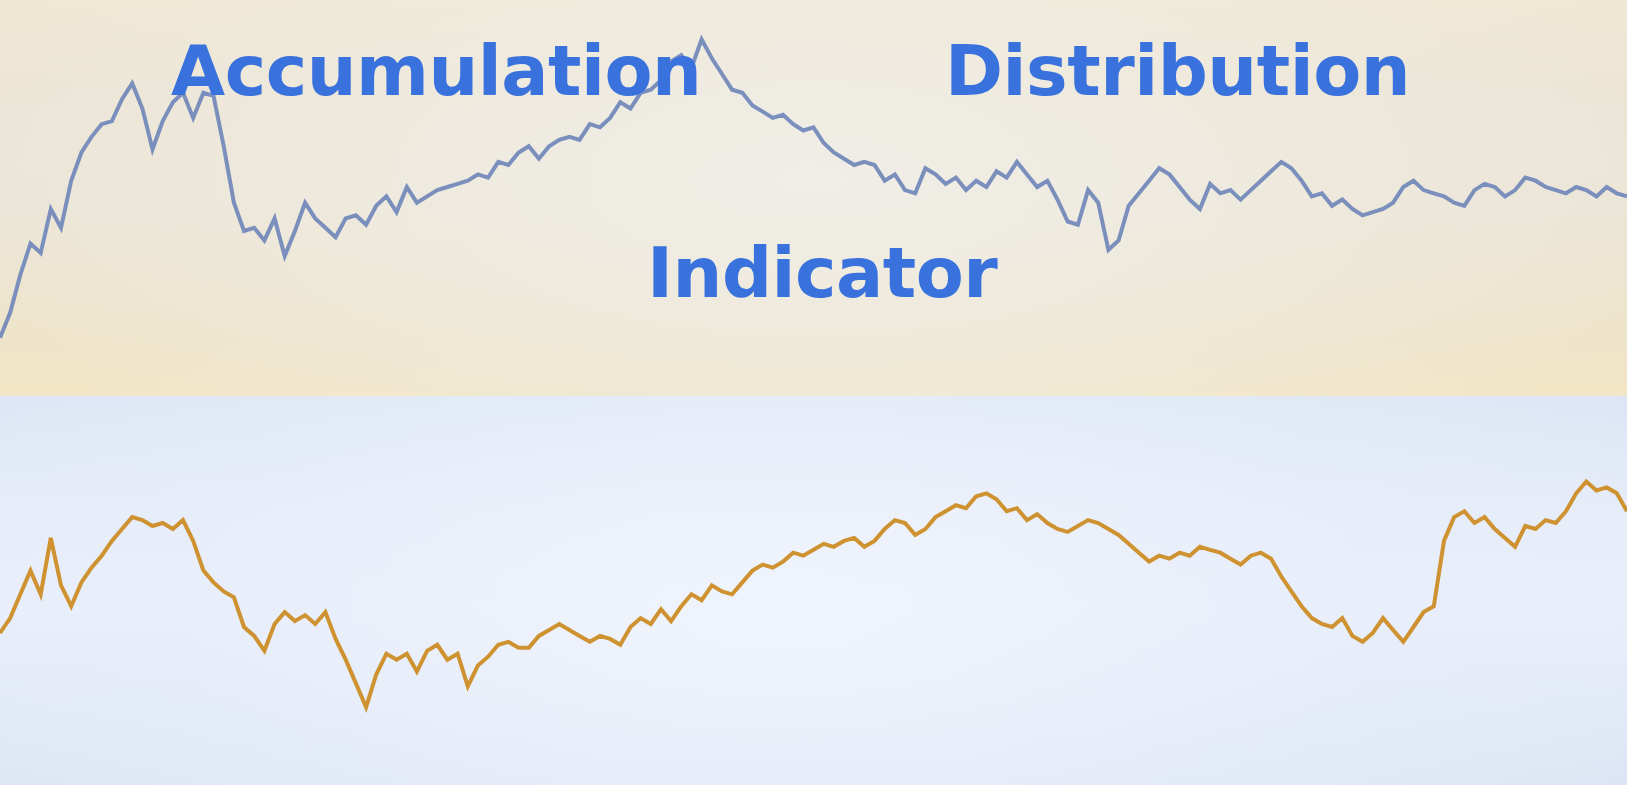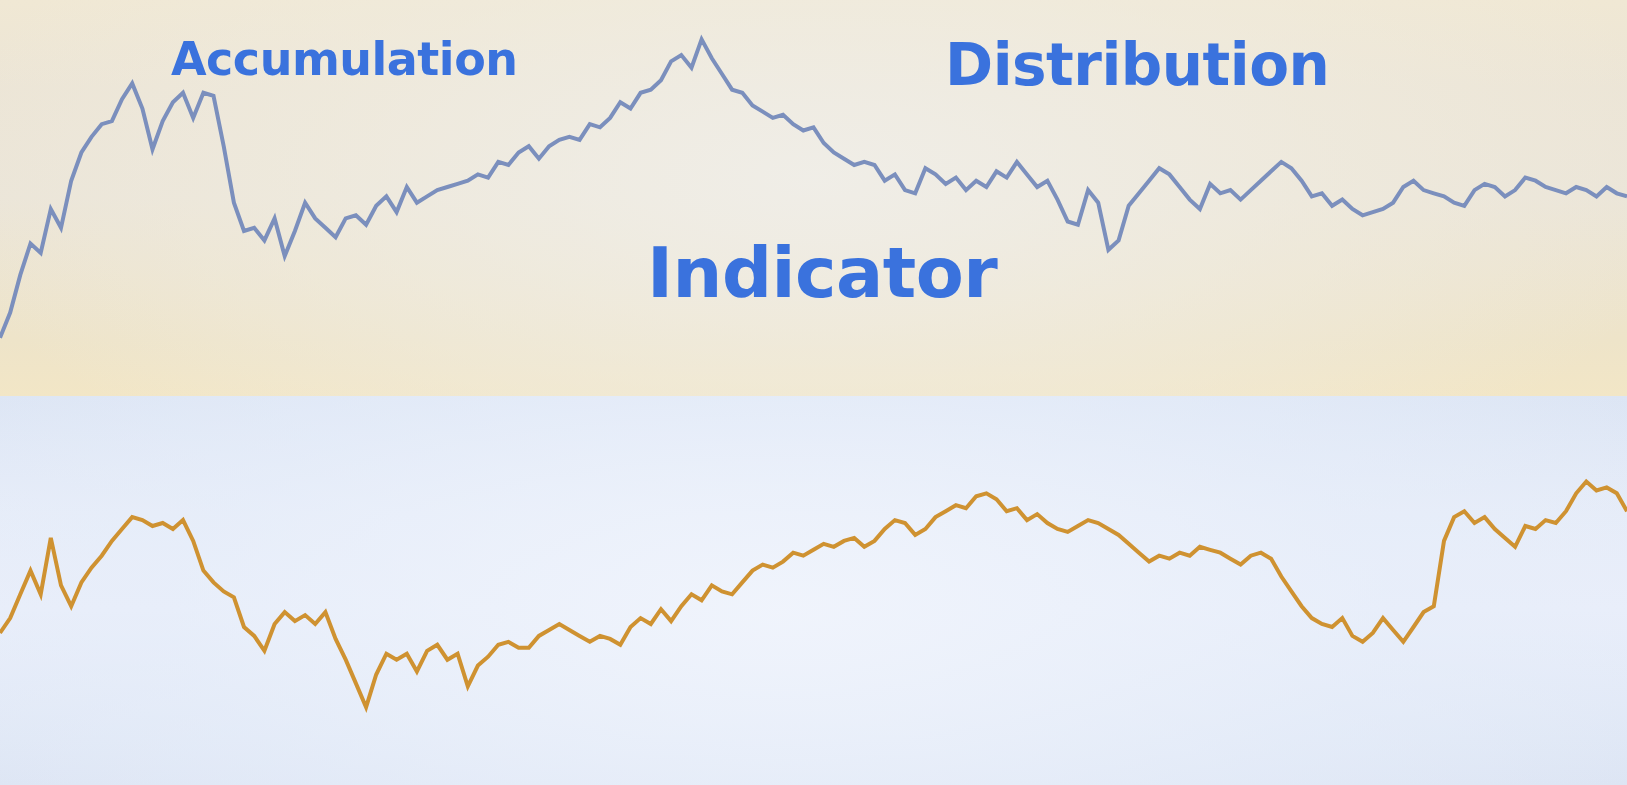"Accumulation" #word-accumulation { font-size: 46px -> 70px }
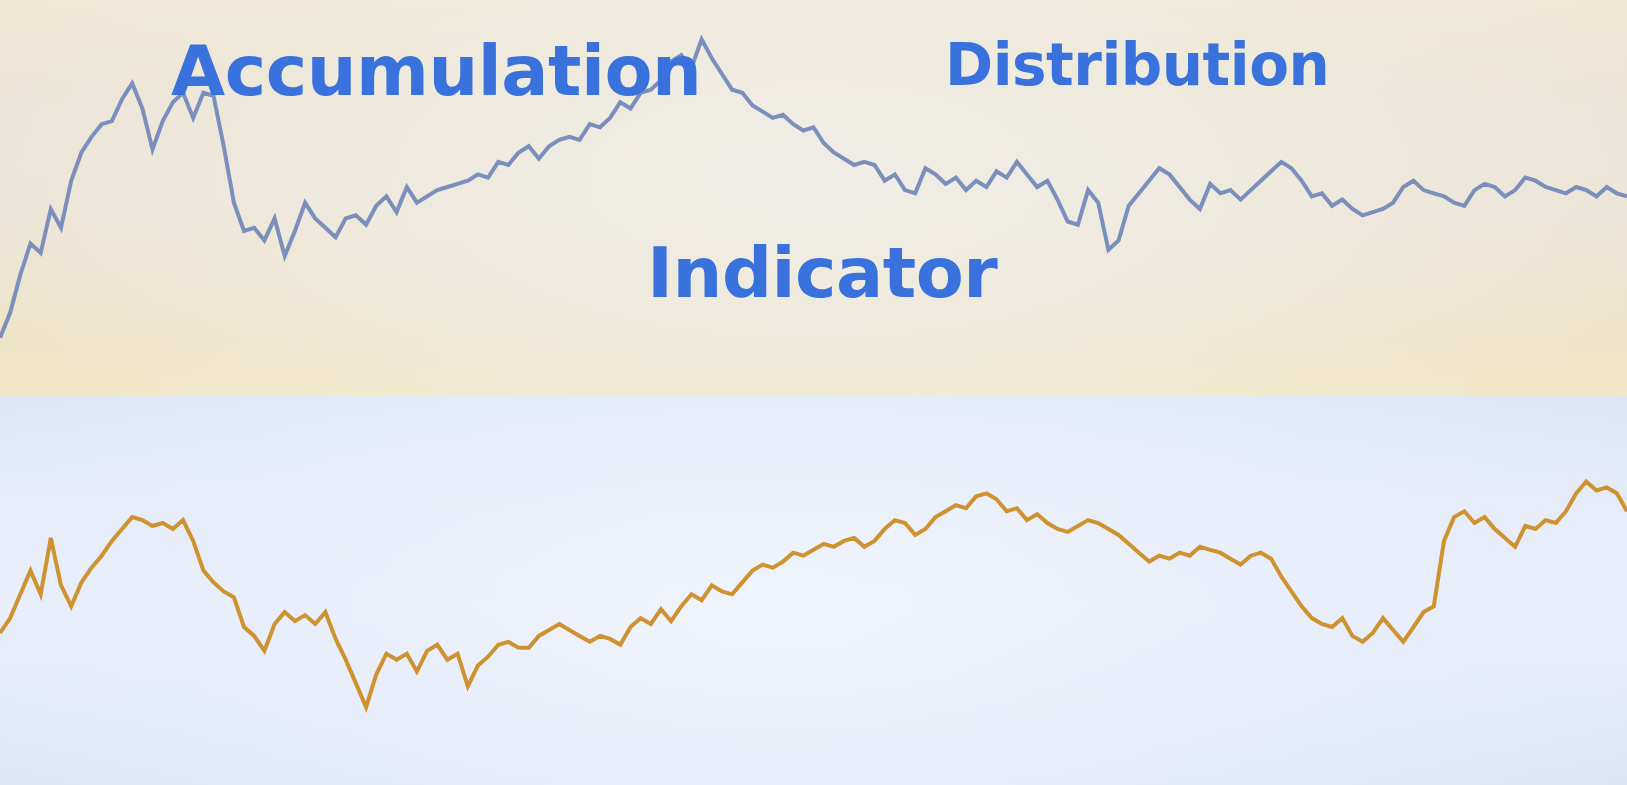"Distribution" #word-distribution { font-size: 58px -> 70px }
